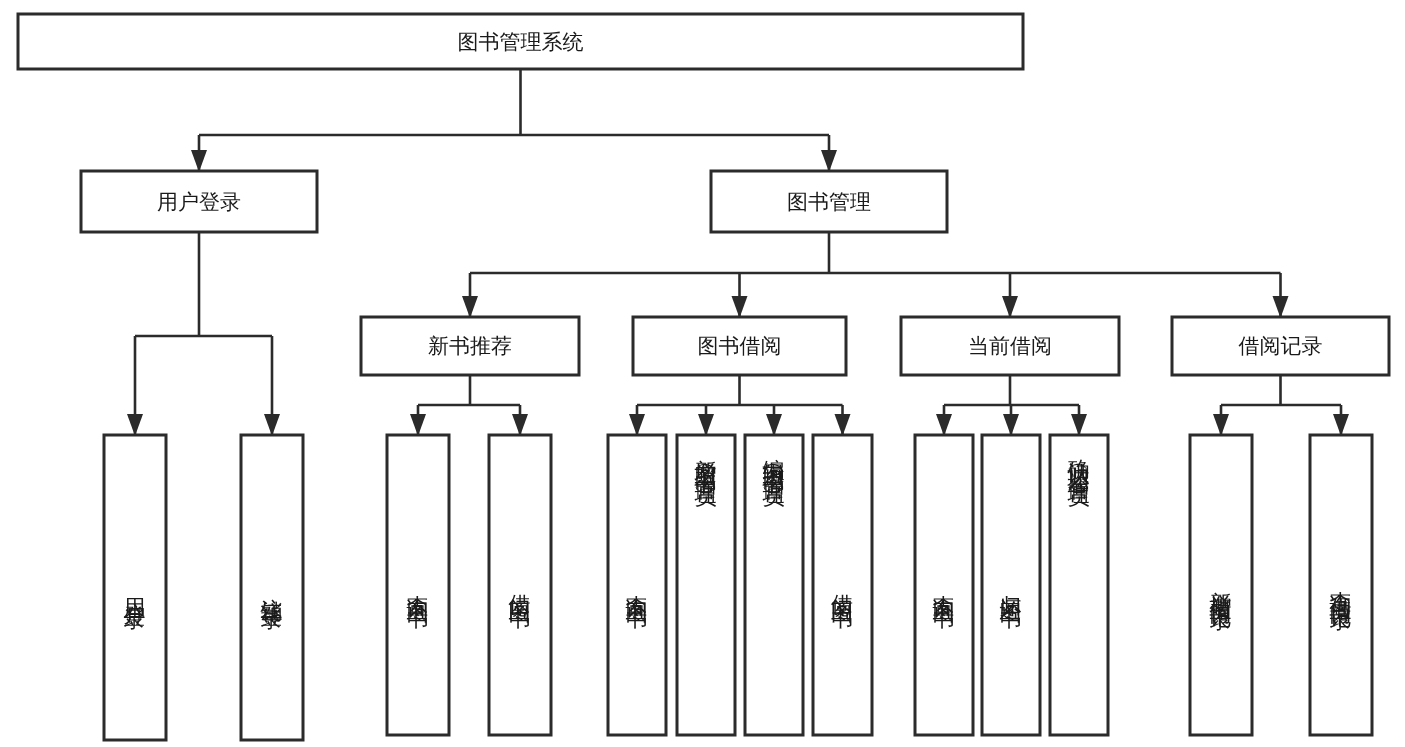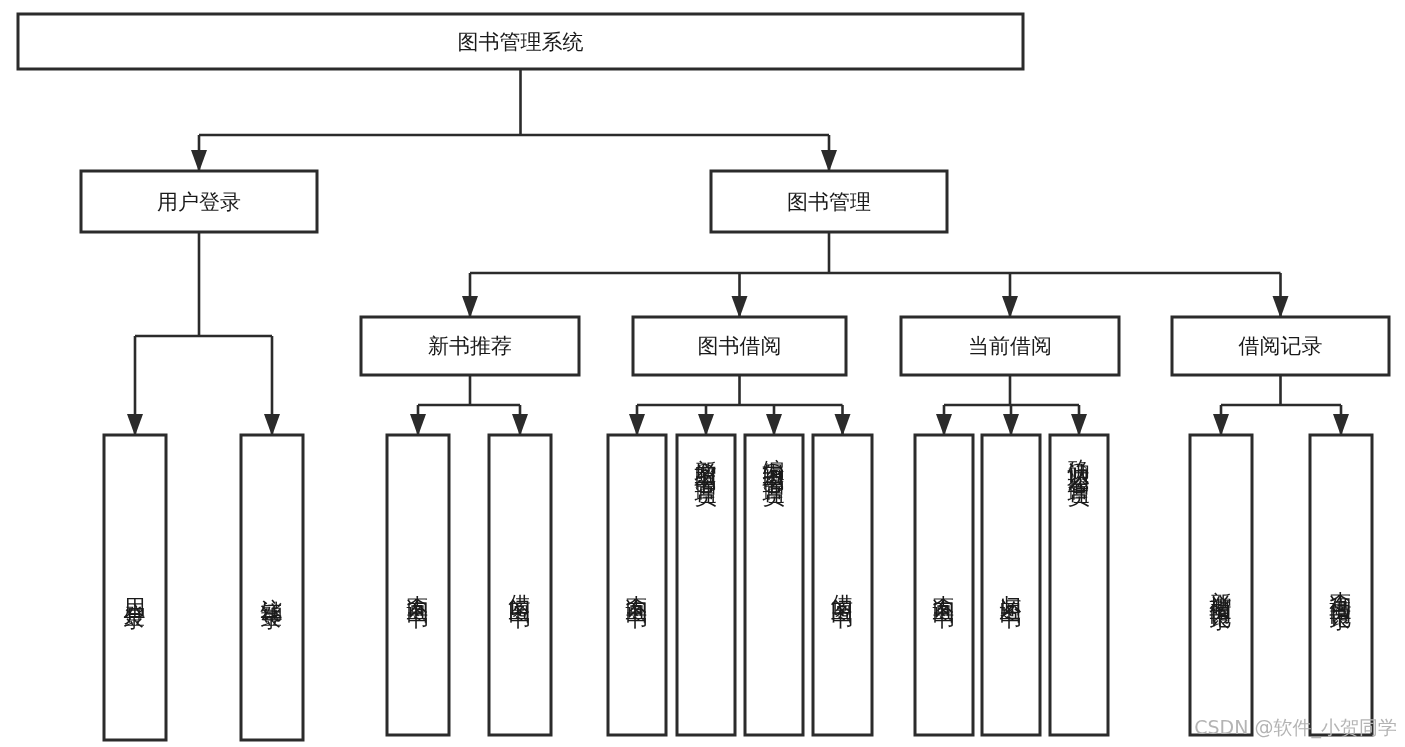"CSDN @软件_小贺同学" div.watermark { html: <div>CSDN @软件_小贺同学</div> -> none }
